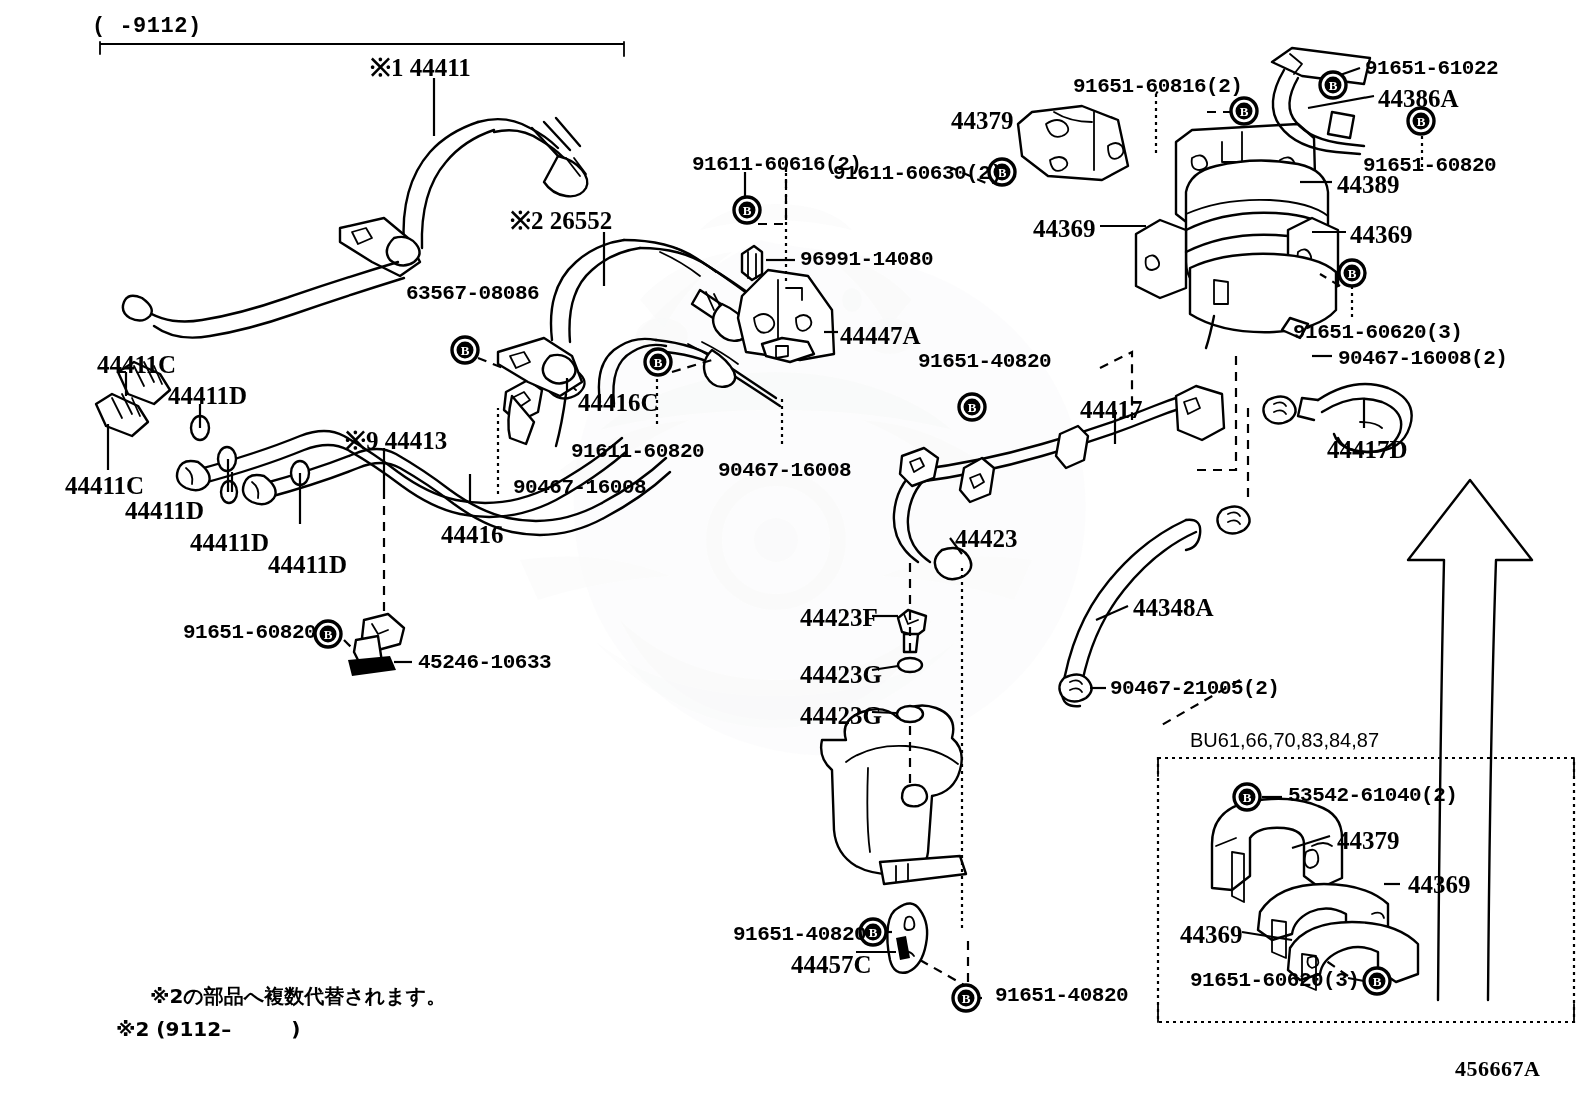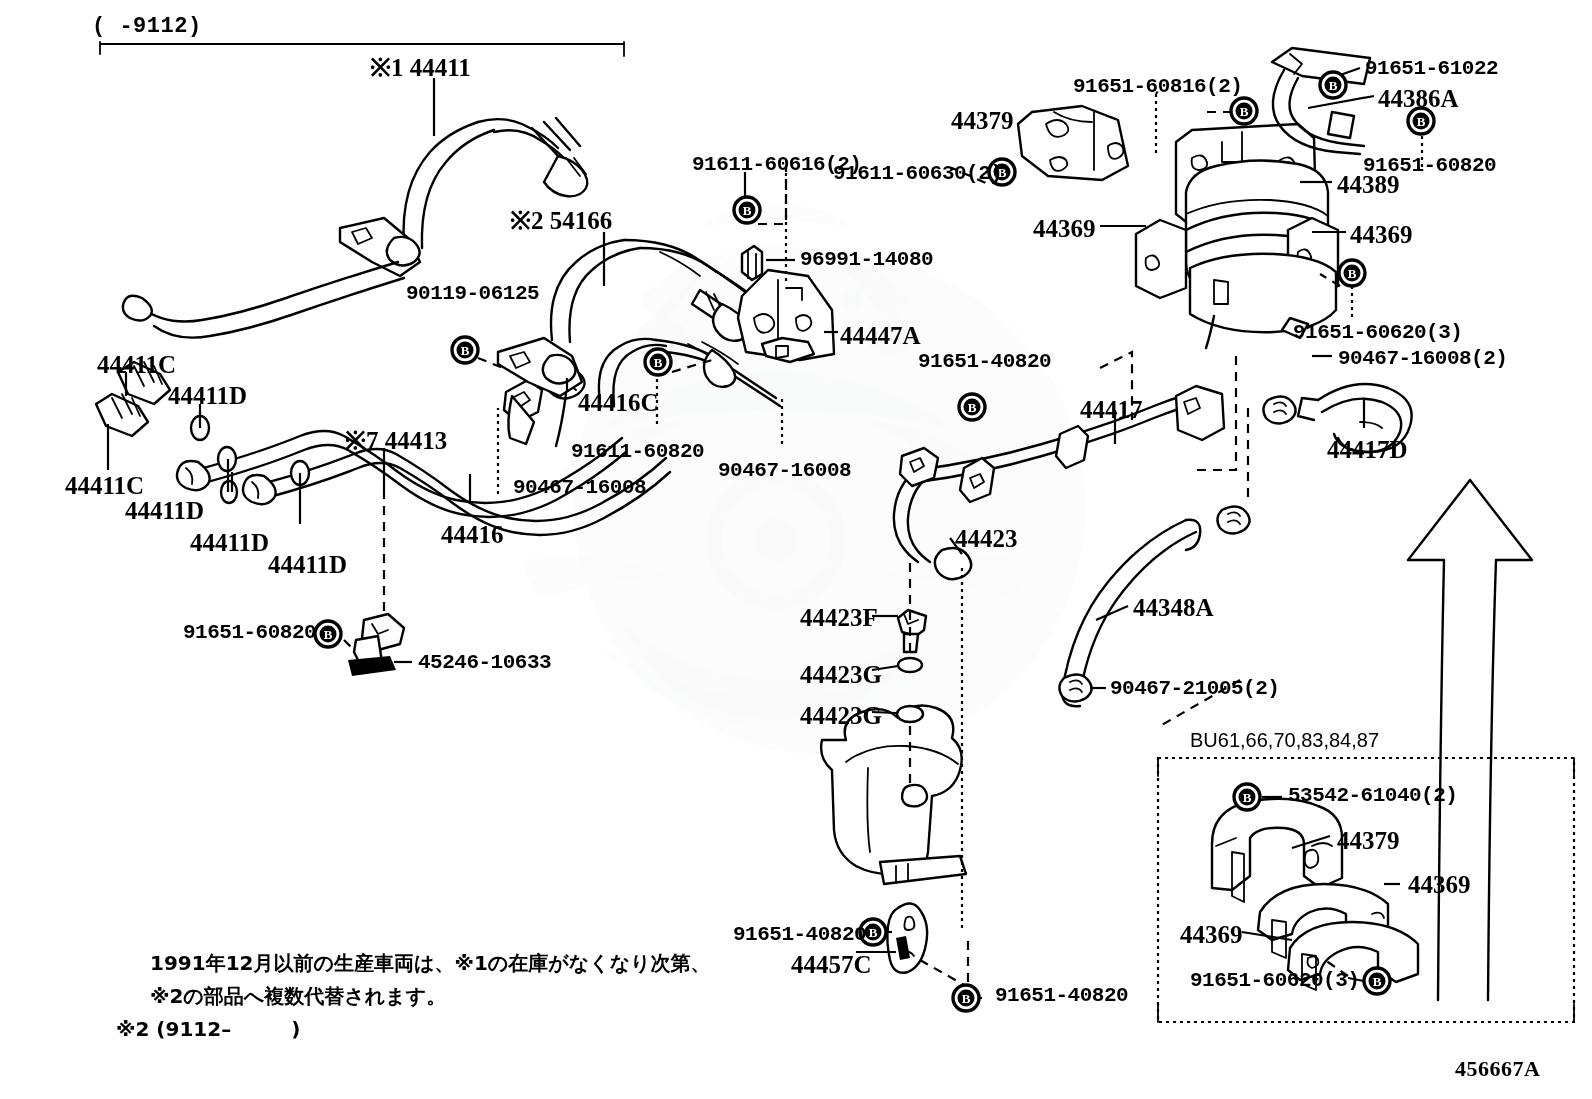"※2 54166" div.lbl { text: 54166 -> 26552 }
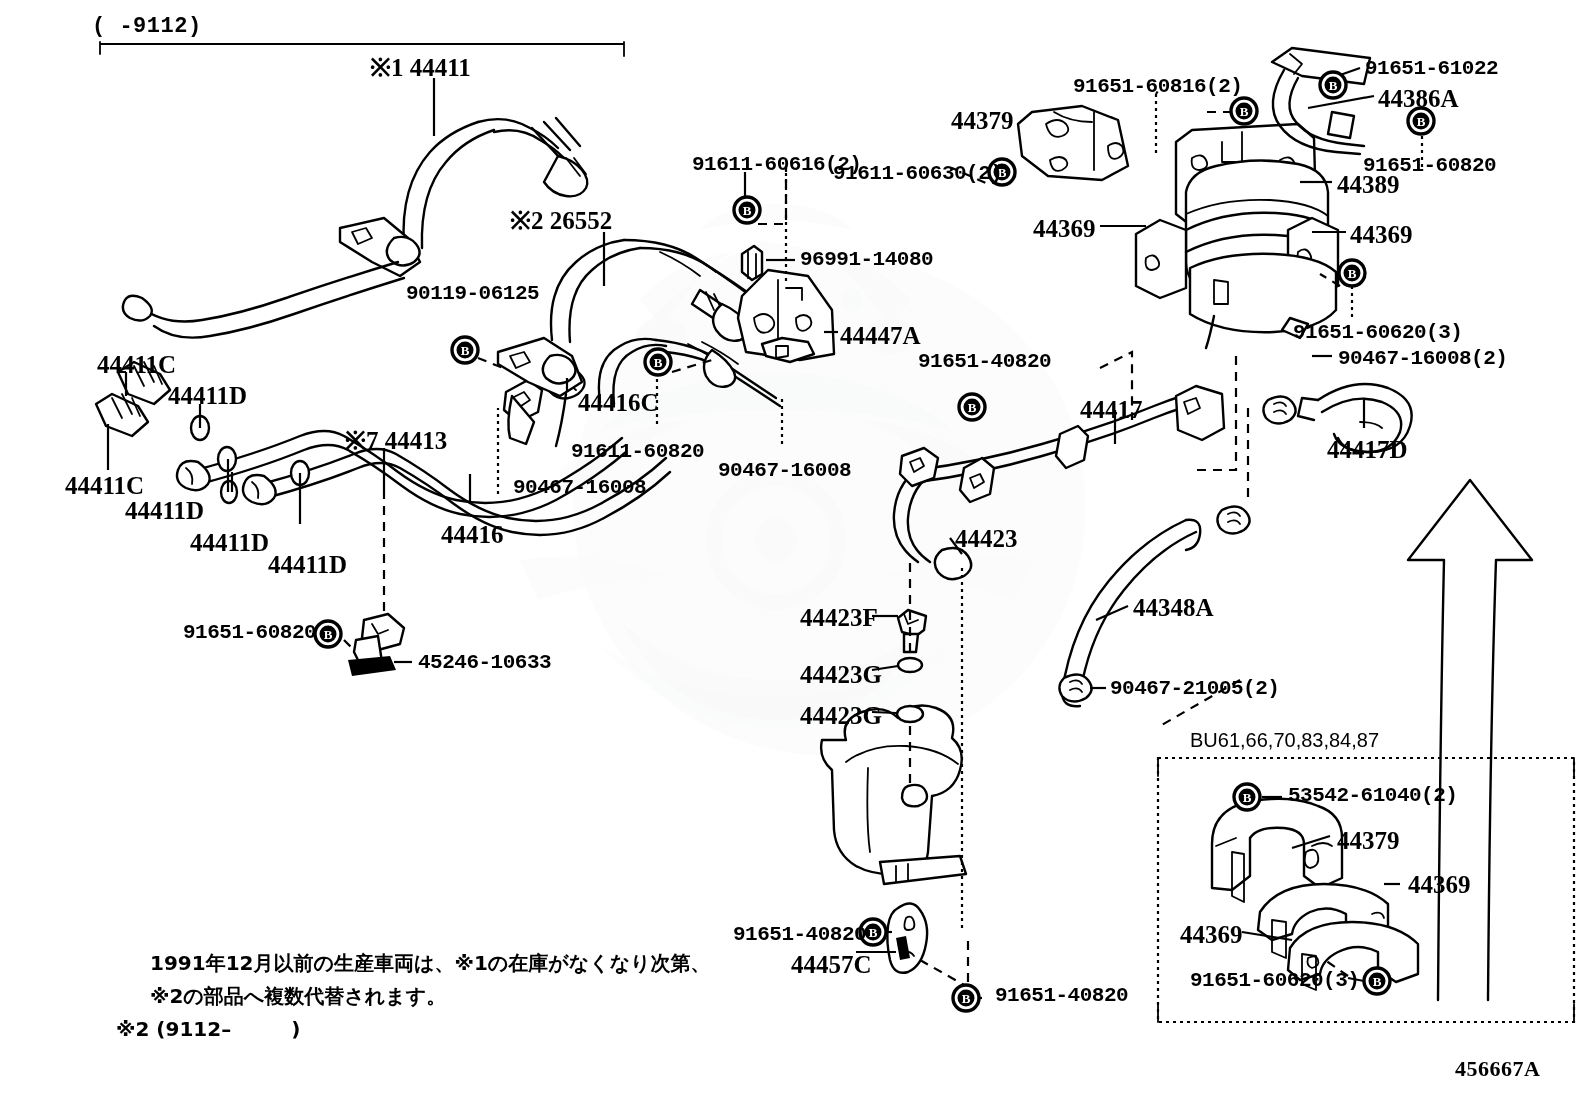"90119-06125" div.lbl { text: 90119-06125 -> 63567-08086 }
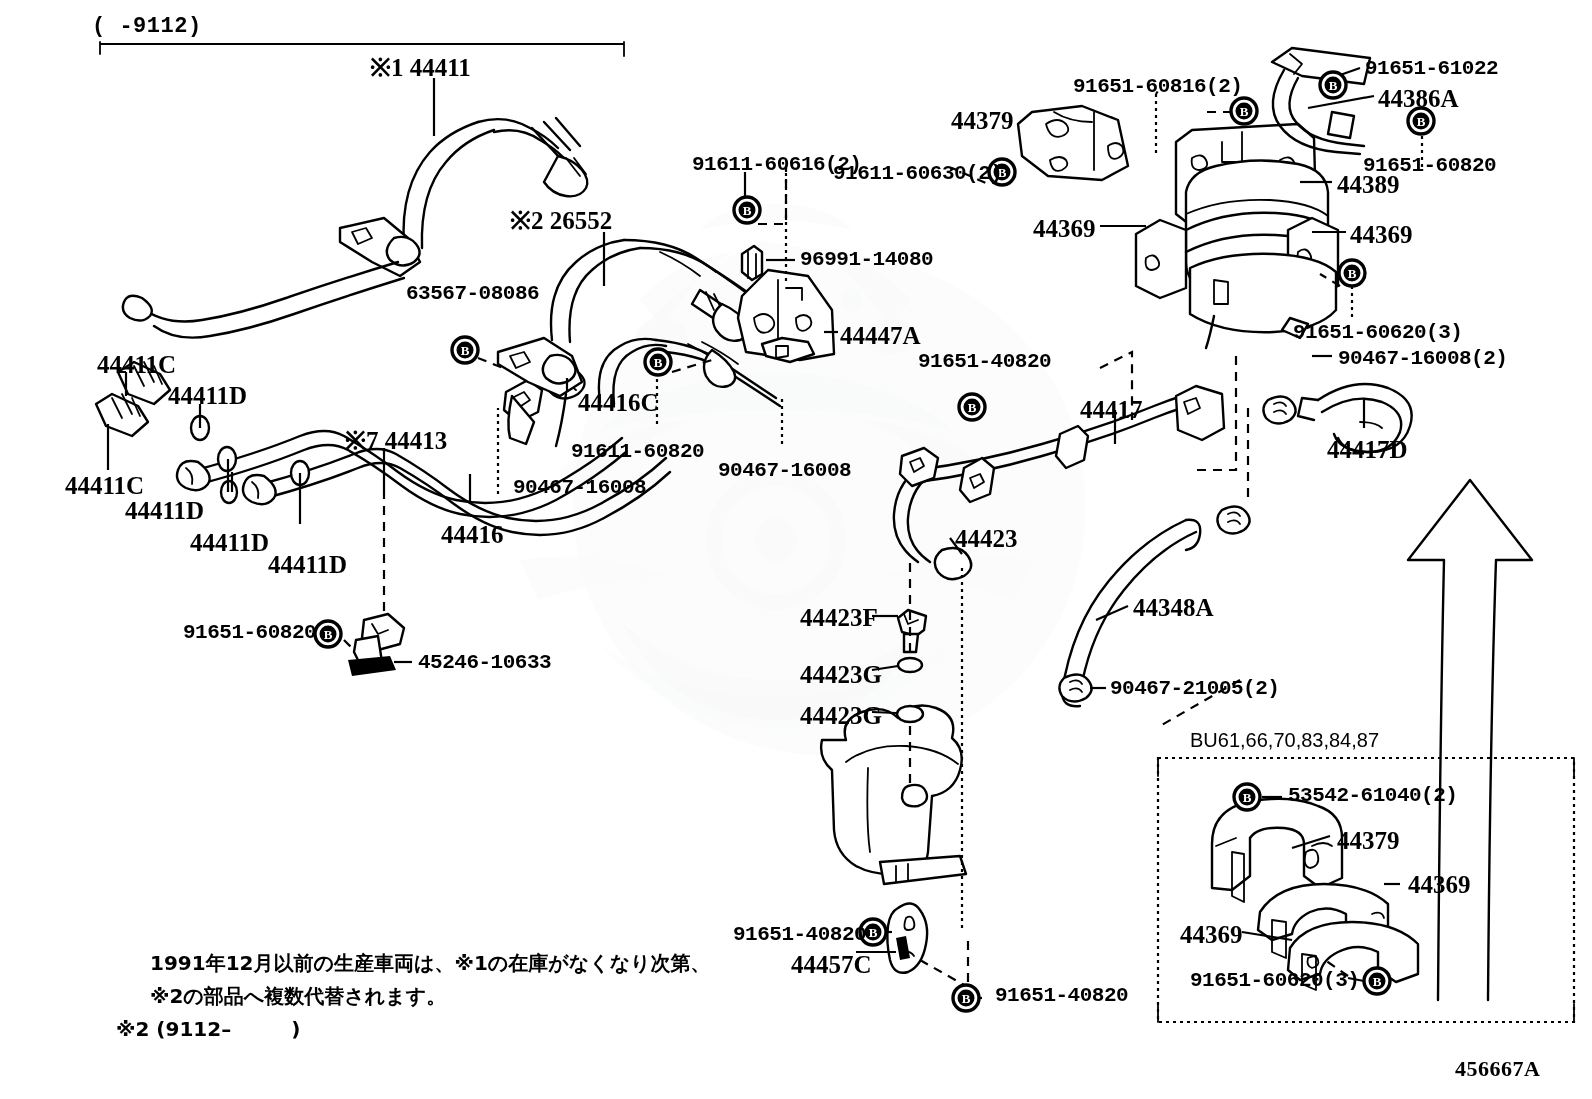"※7 44413" div.lbl { text: 7 -> 9 }
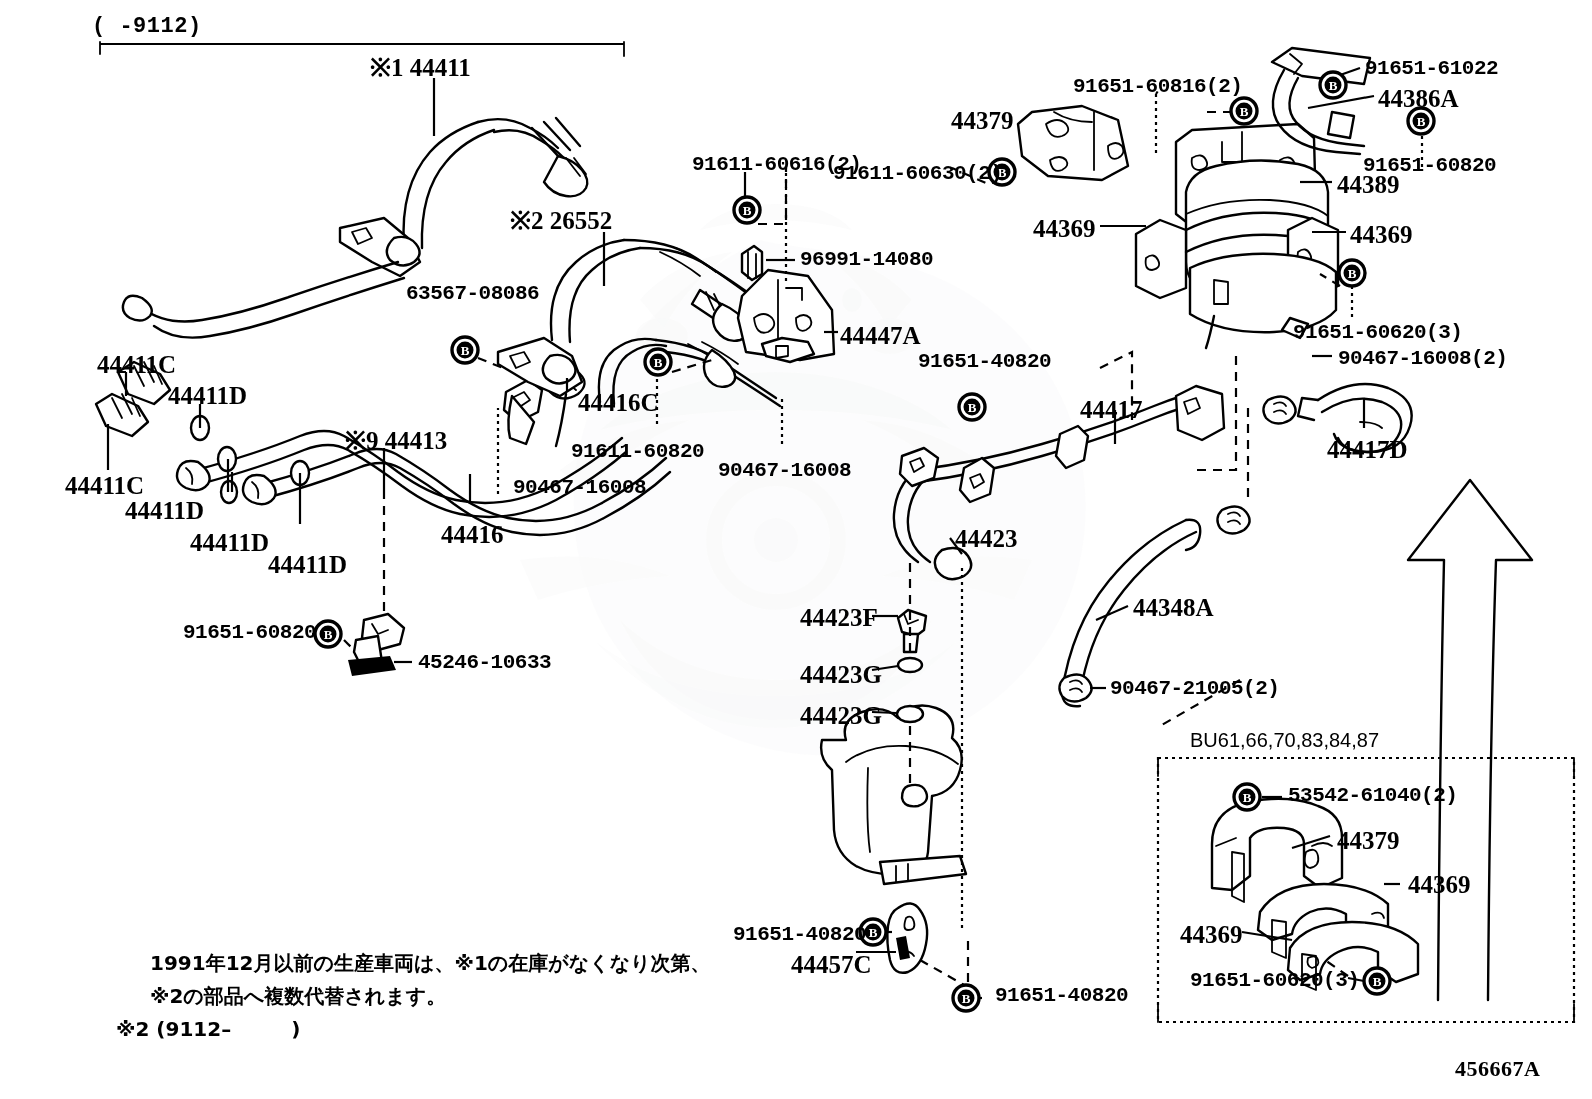"1991年12月以前の生産車両は、※1の在庫がなくなり次第、" div.lbl { html: <div>1991年12月以前の生産車両は、※1の在庫がなくなり次第、</div> -> none }
